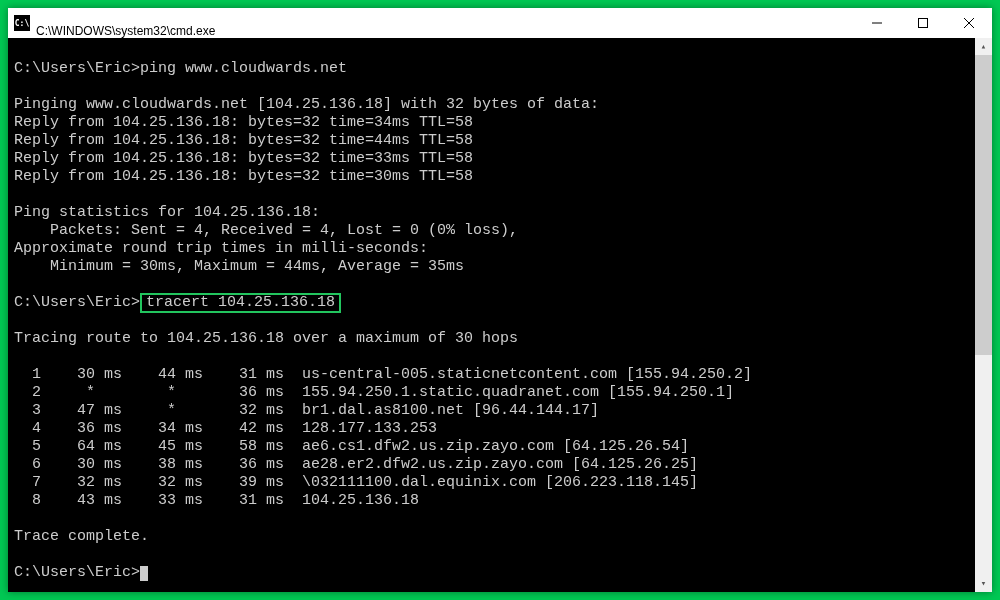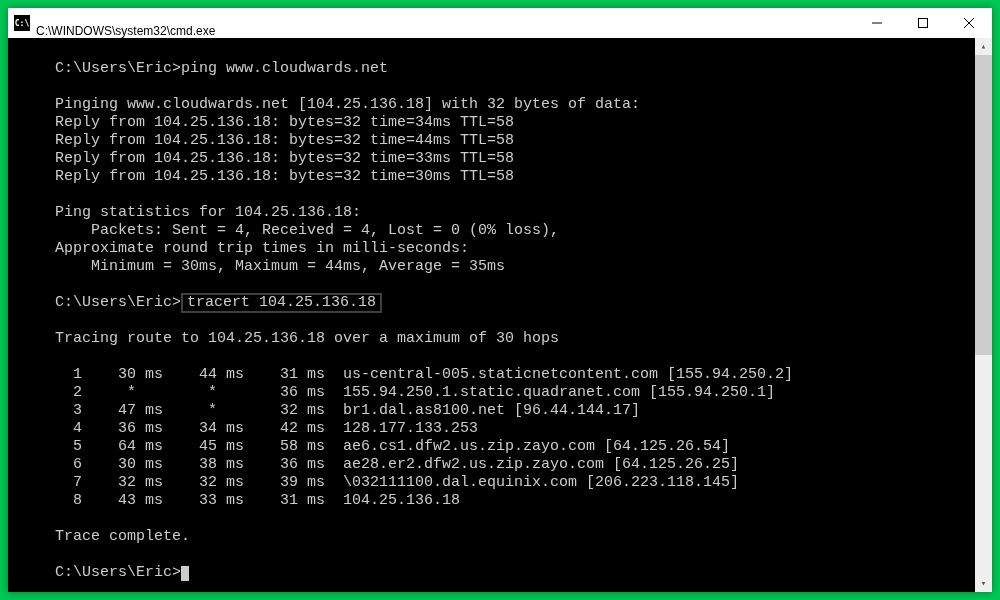"C:\Users\Eric>ping www.cloudwards.net" .terminal { margin-left: 41px -> none }
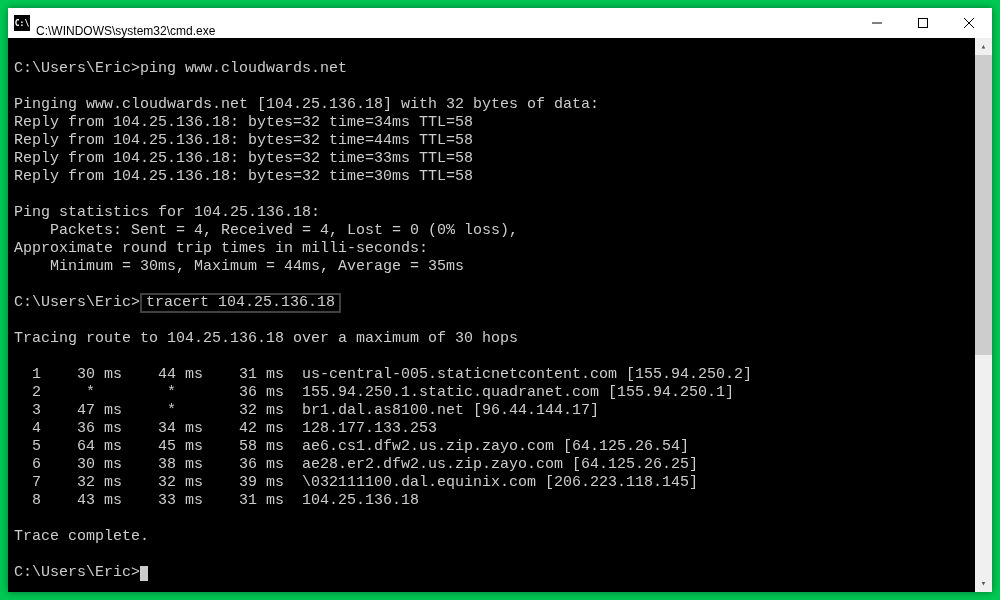"tracert 104.25.136.18" .highlight-box { border: 2px solid #404040 -> 2px solid #22c55e }
